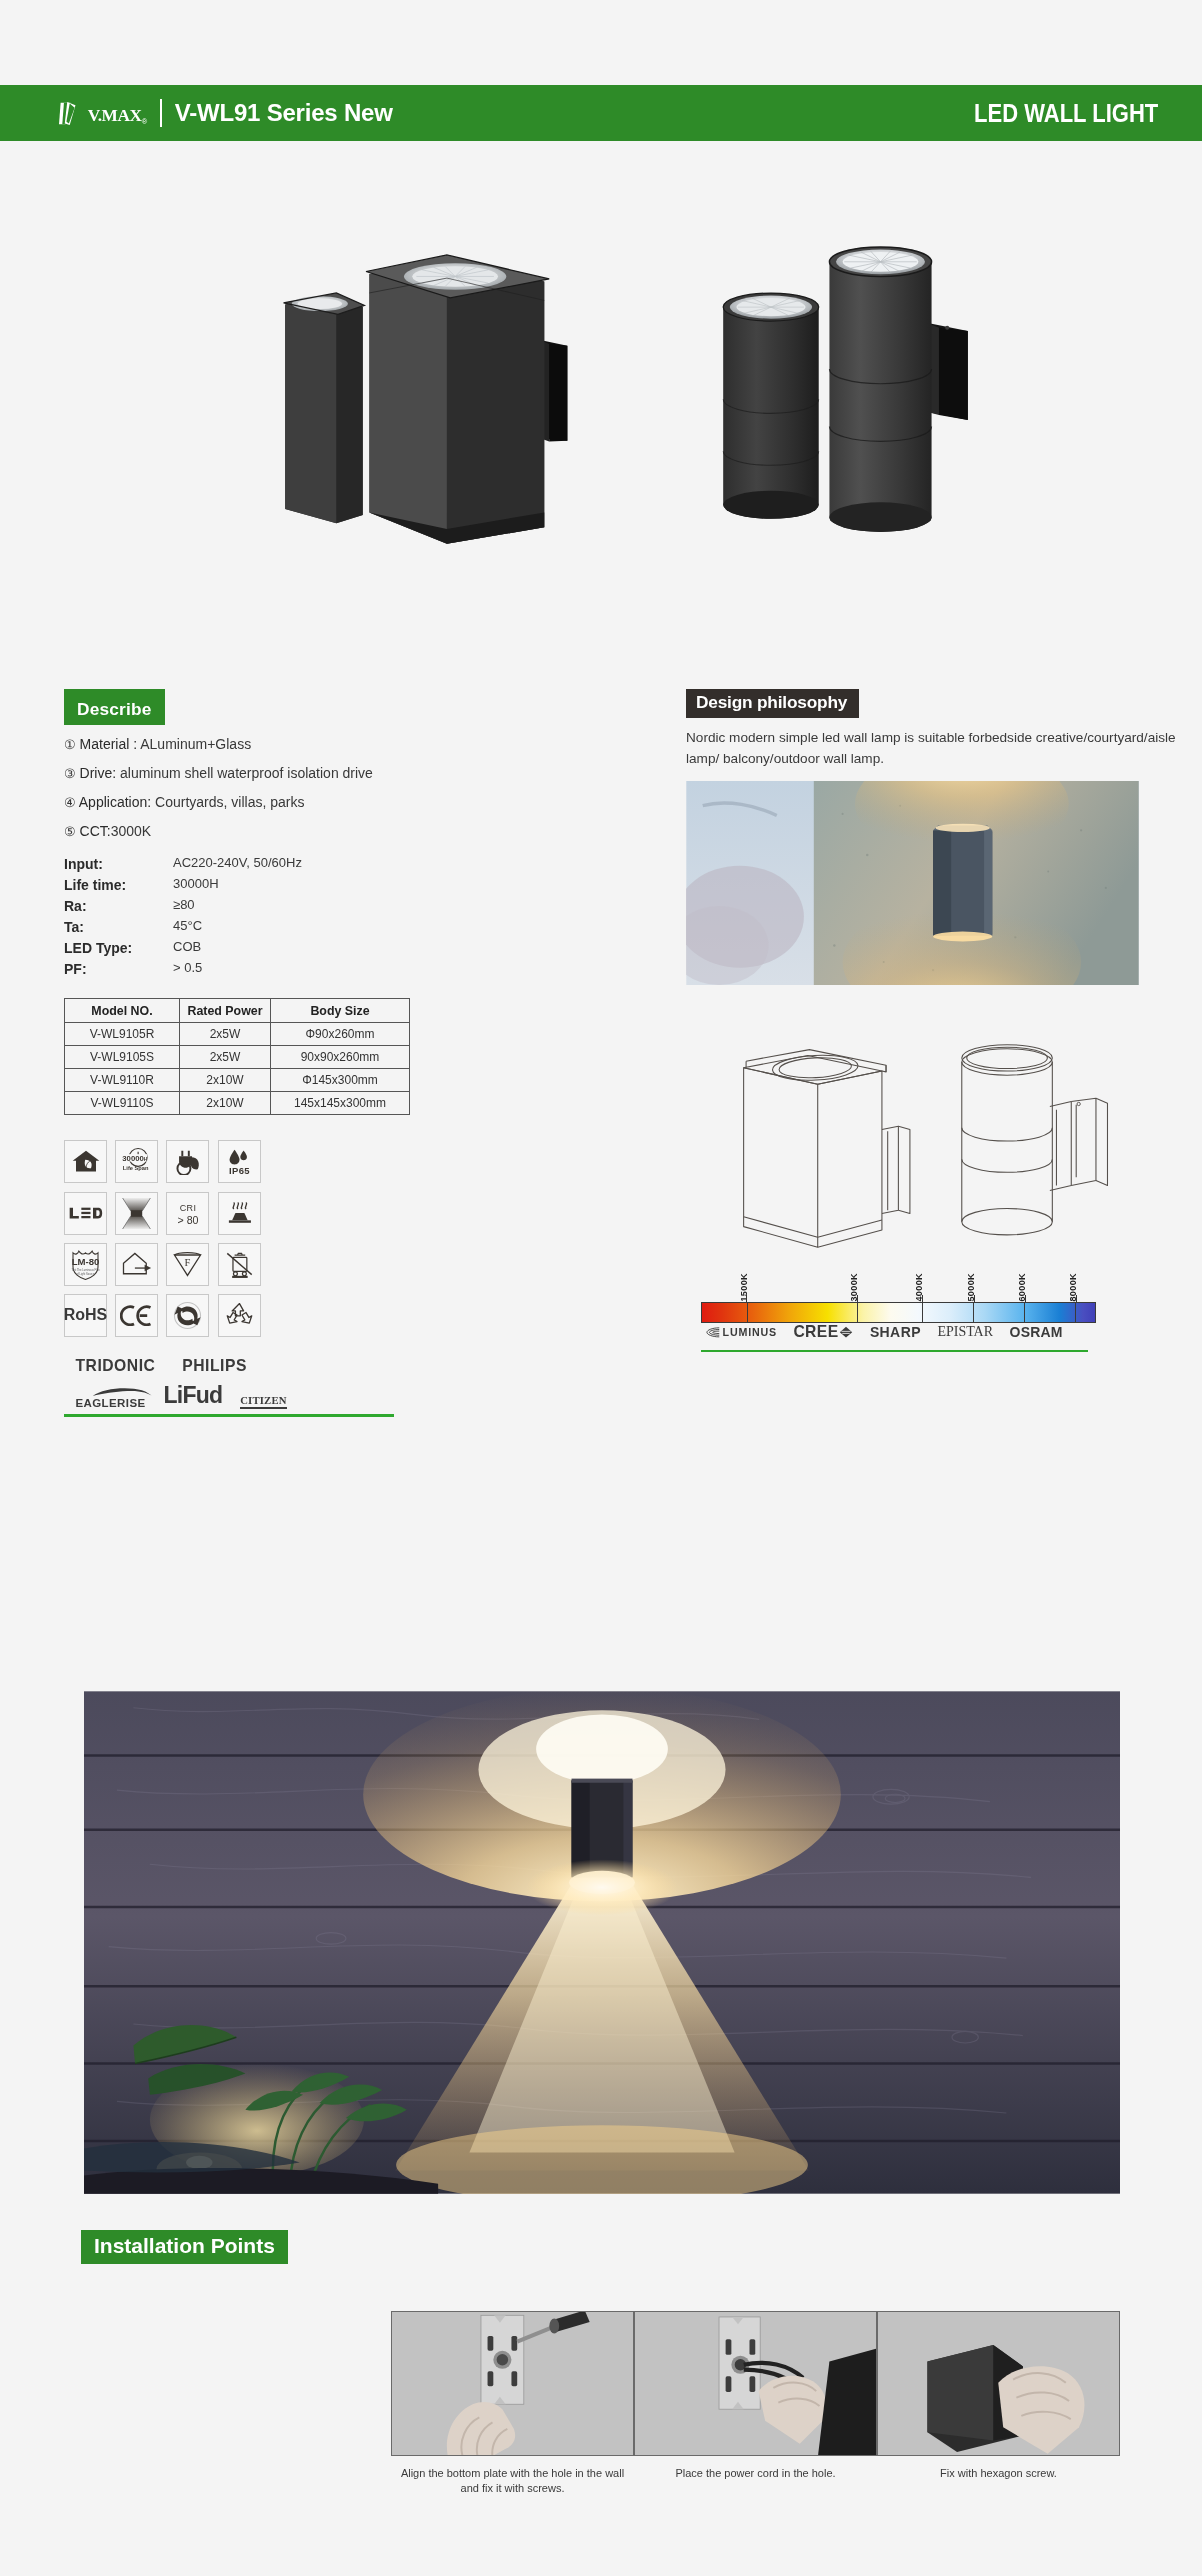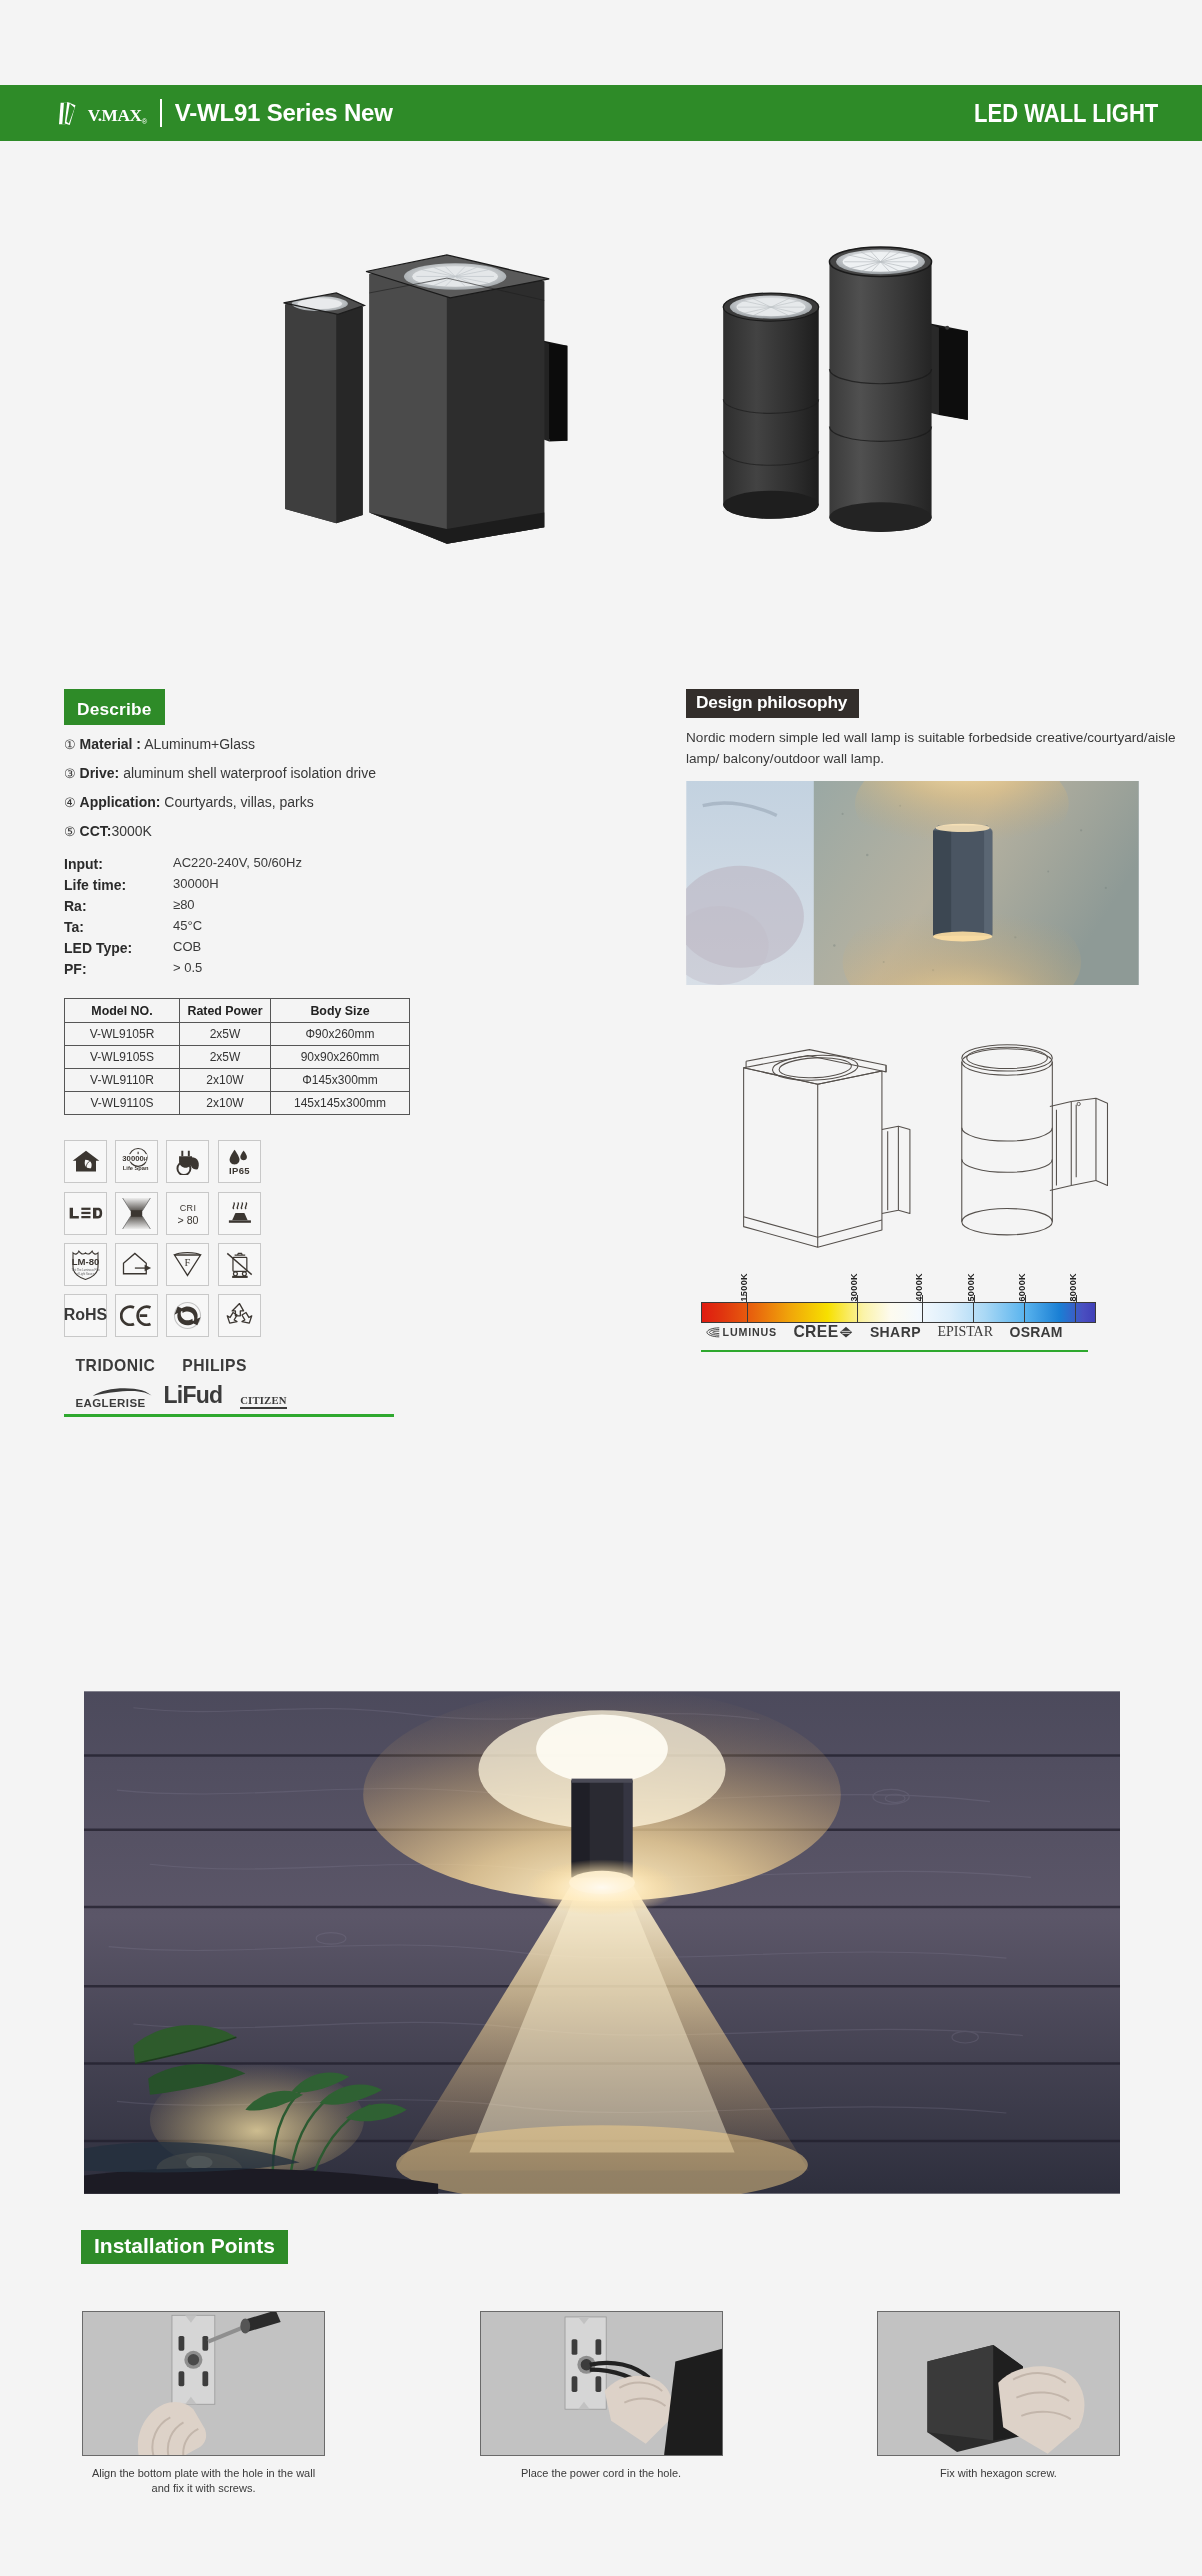"Material :" .desc-line b { font-weight: bold -> normal }
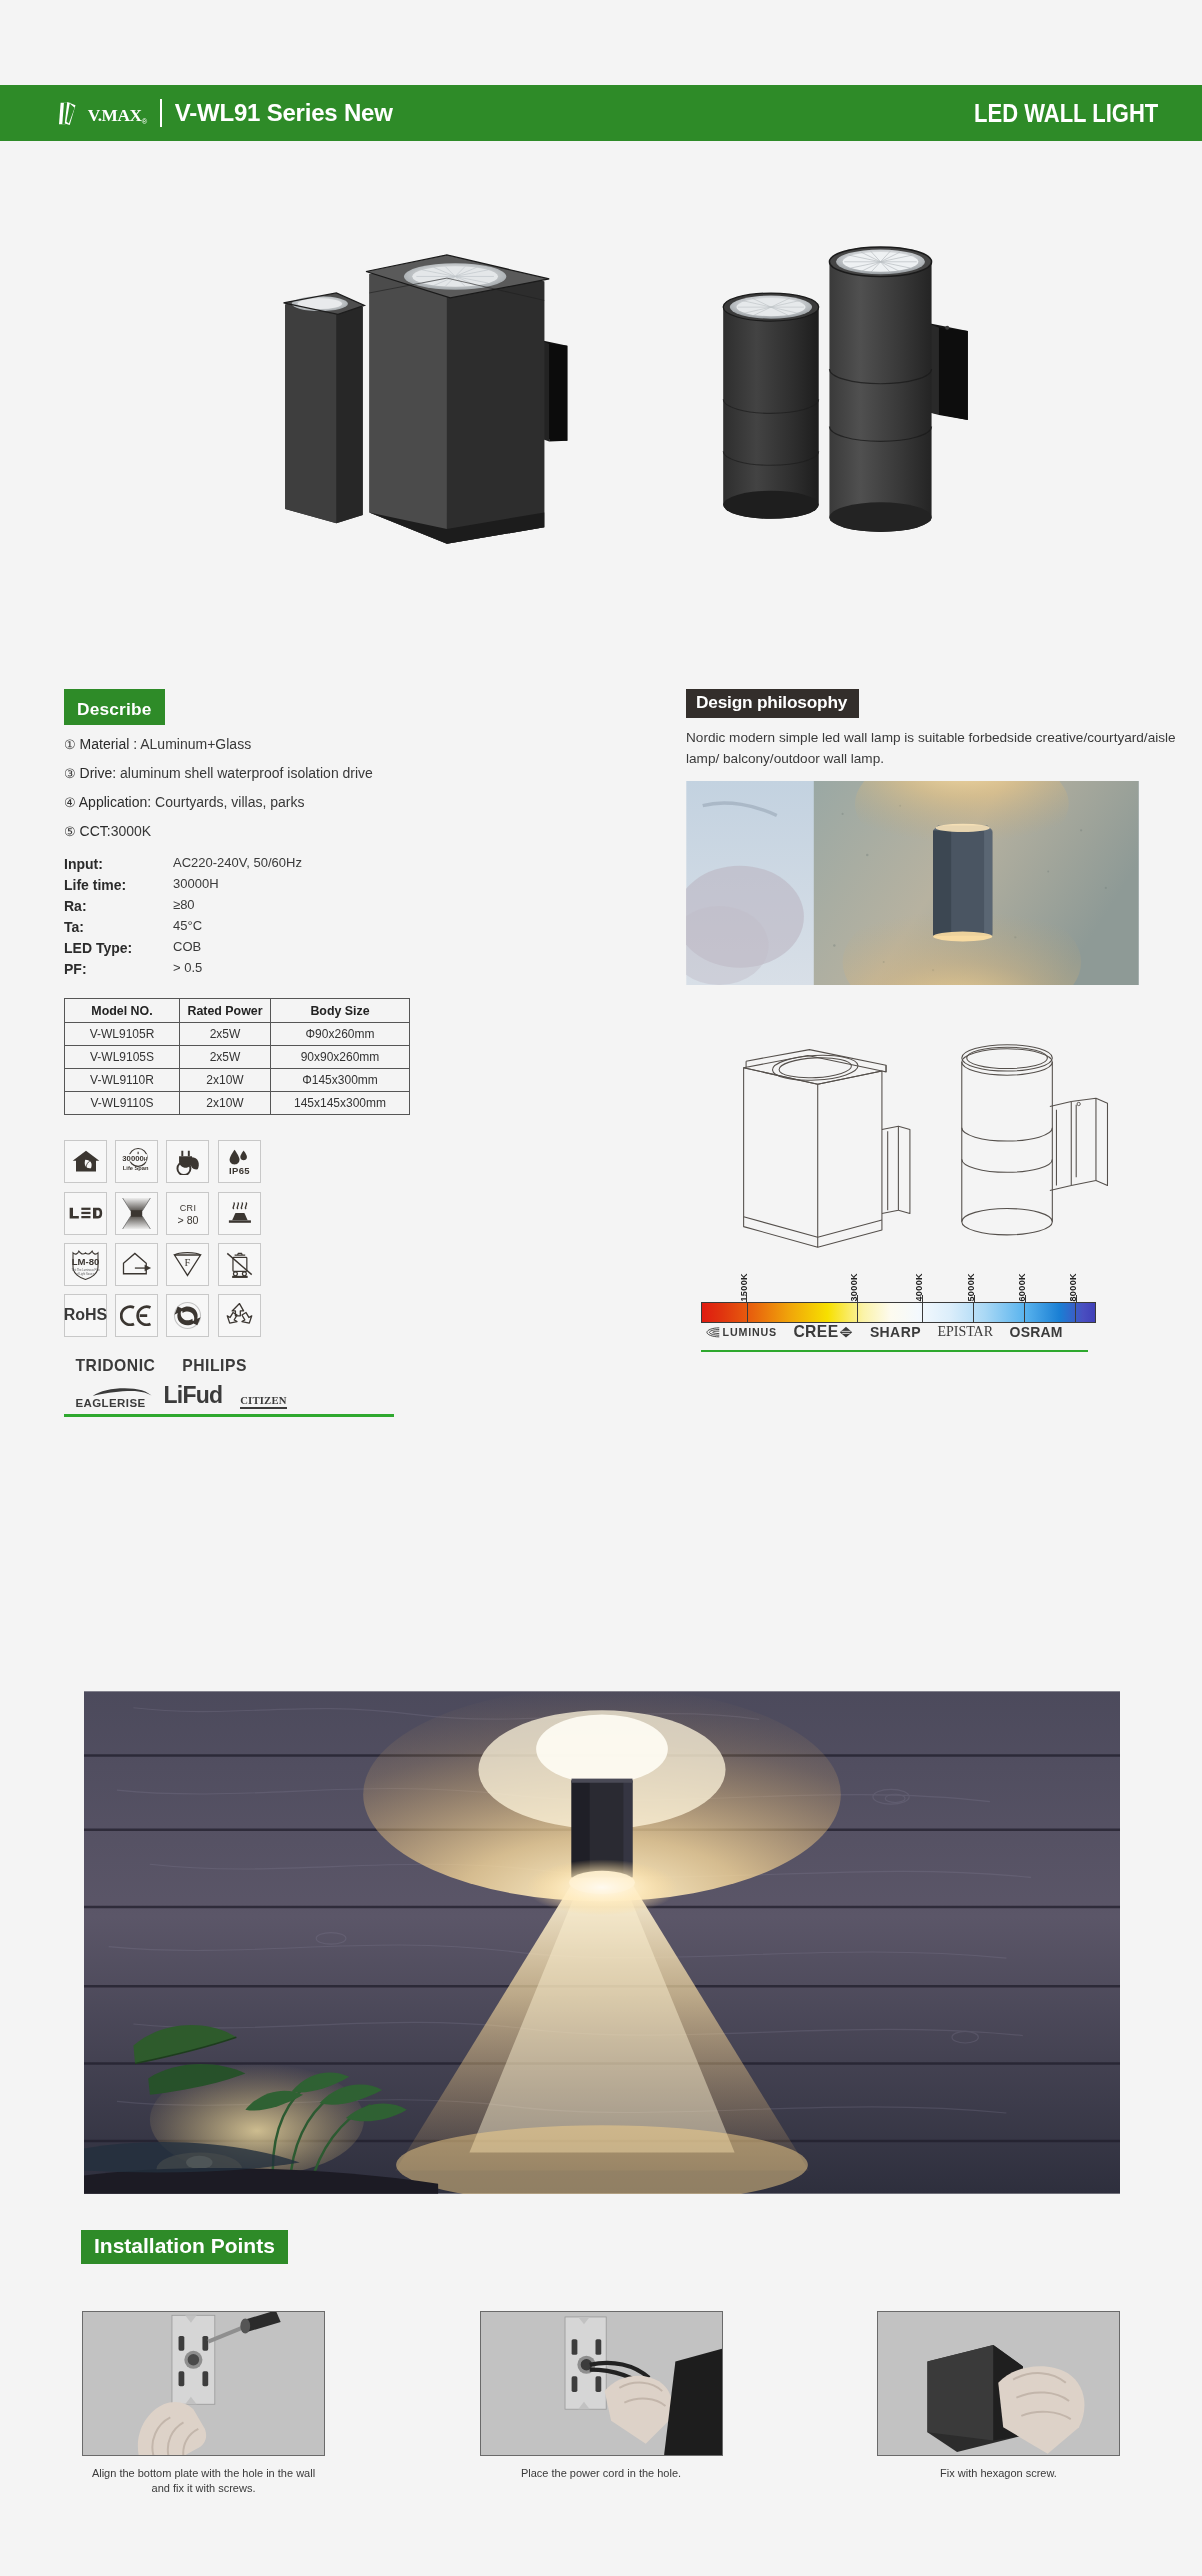"Align the bottom plate with" .install-row { justify-content: space-between -> flex-end }
